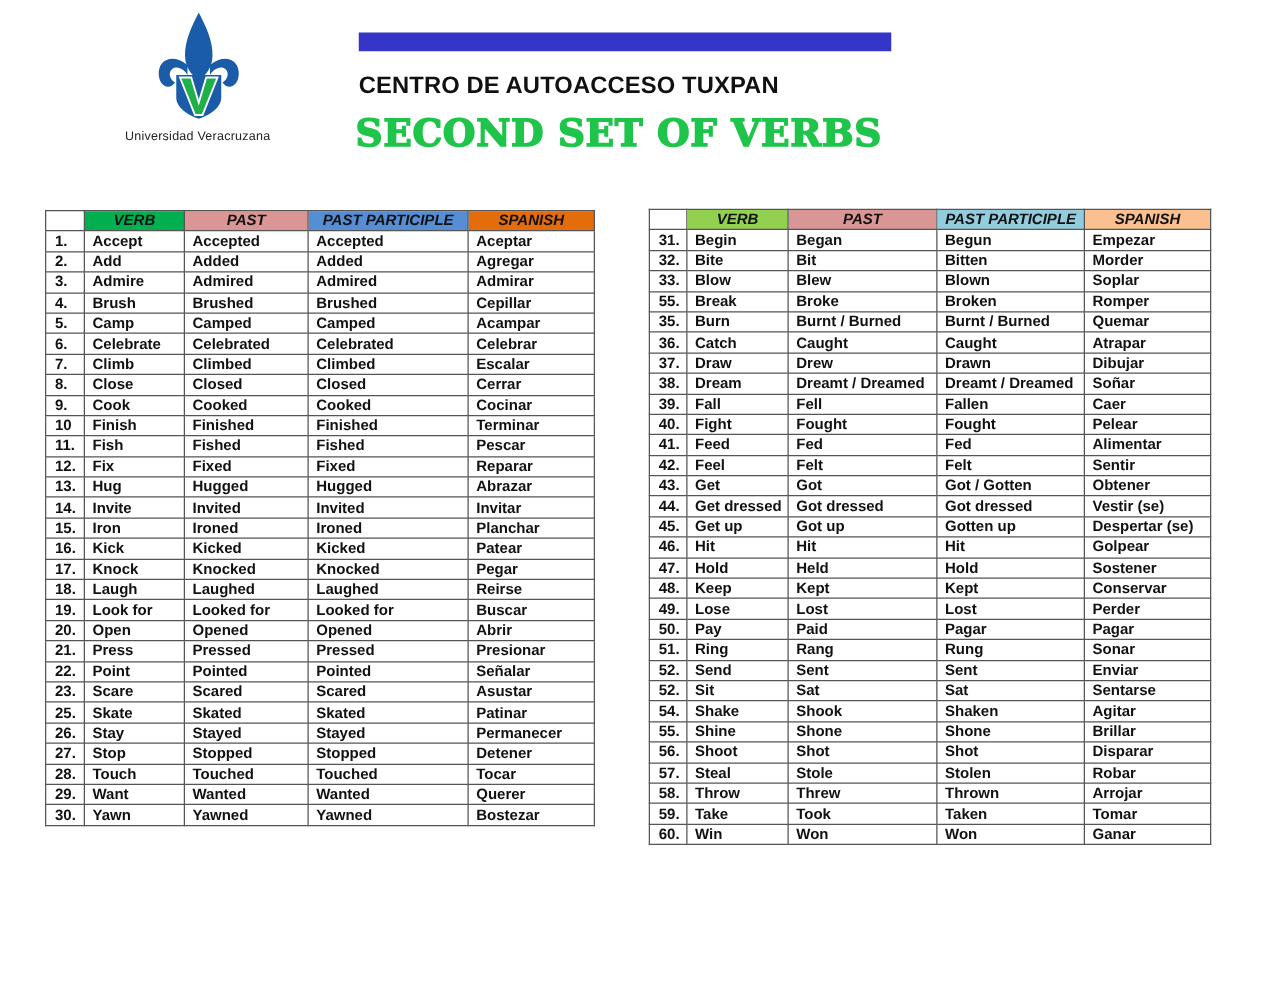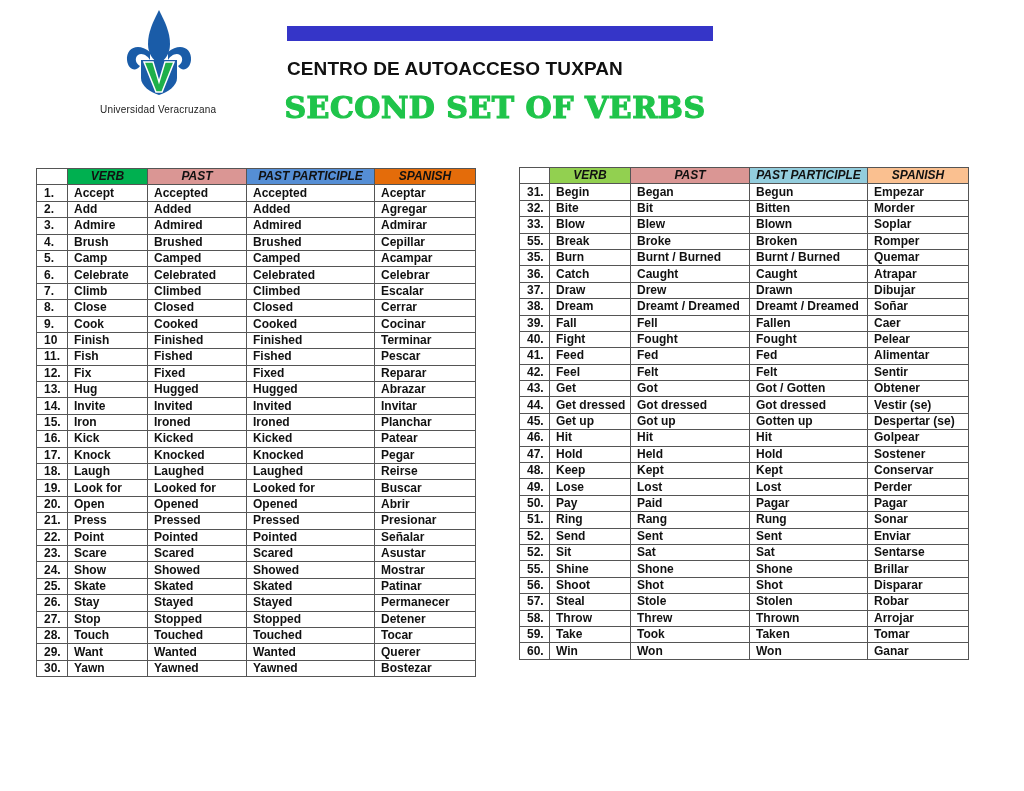"24." tr { html: <tr> <td>24.</td> <td>Show</td> <td>Showed</td> <td>Showed</td> <td>Mostrar</td> </tr> -> none }
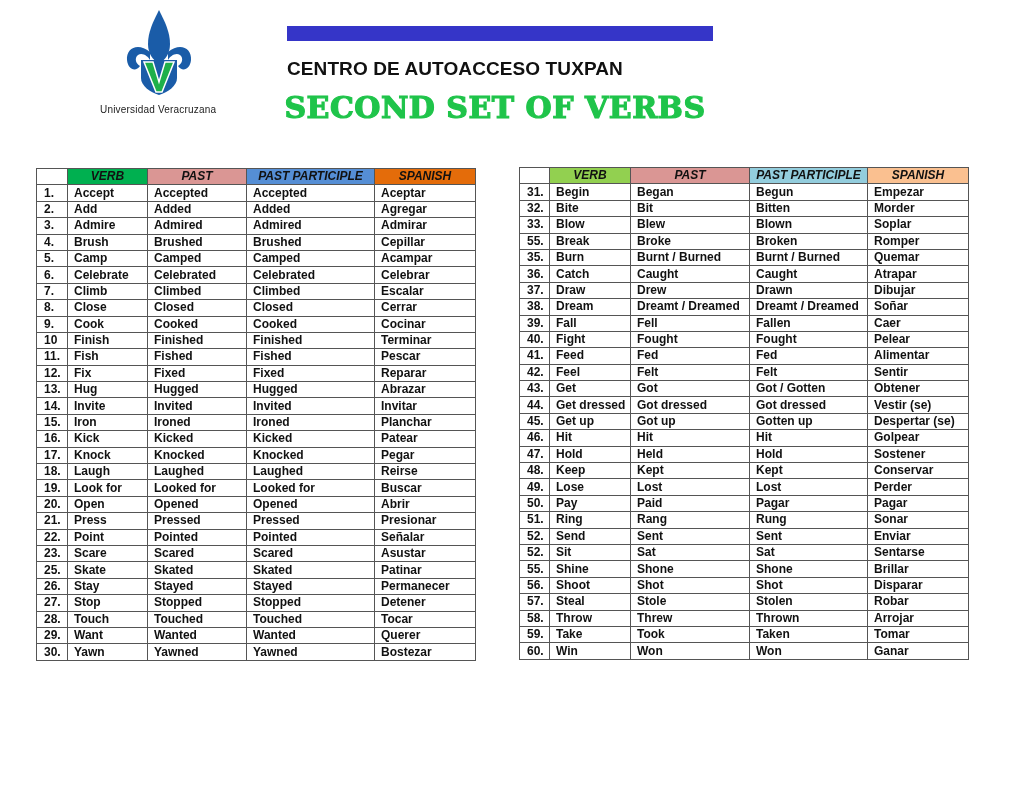"54." tr { html: none -> <tr> <td>54.</td> <td>Shake</td> <td>Shook</td> <td>Shaken</td> <td>Agitar</td> </tr> }
